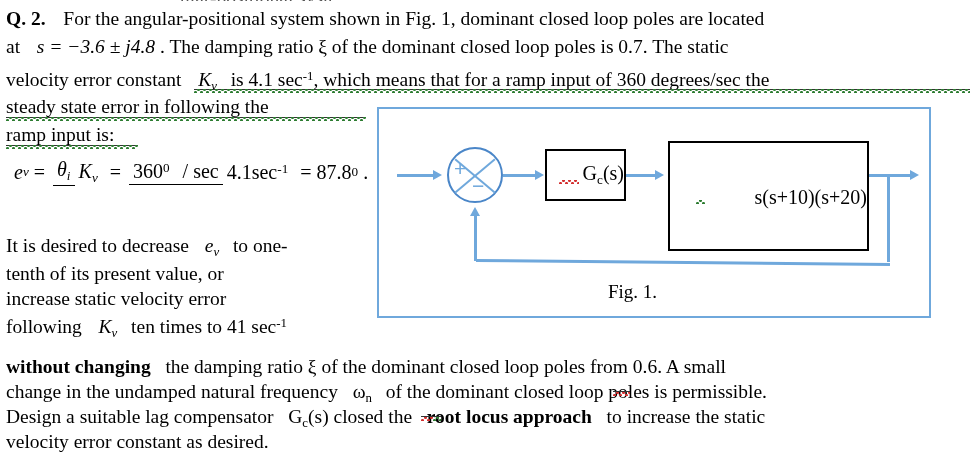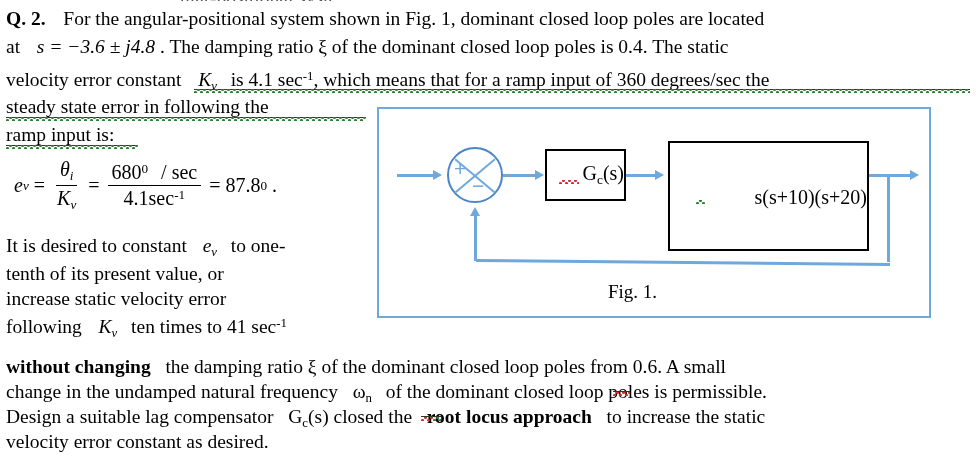". The damping ratio ξ" span { text: 0.4 -> 0.7 }
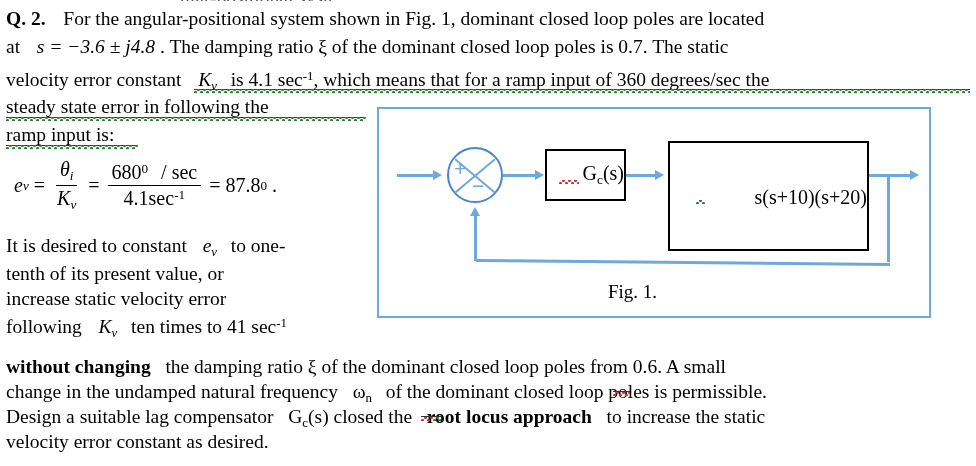"θi" .frac { flex-direction: column -> row }
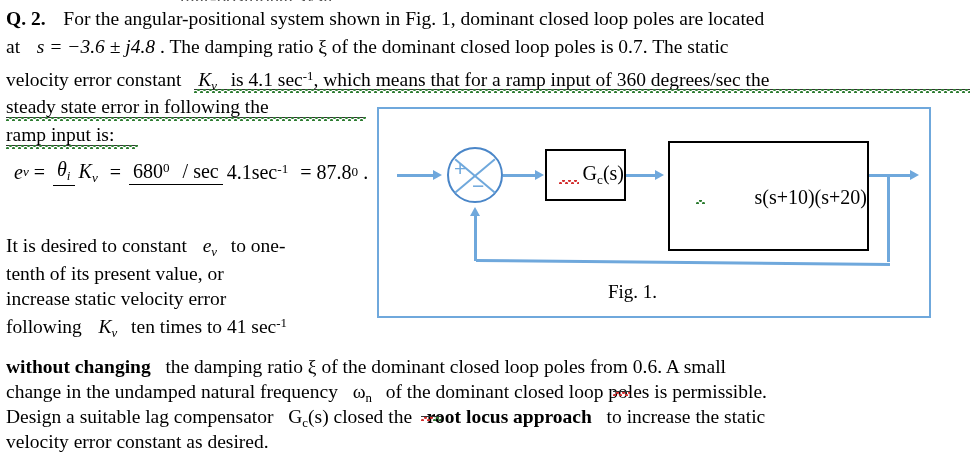"680" span { text: 680 -> 360 }
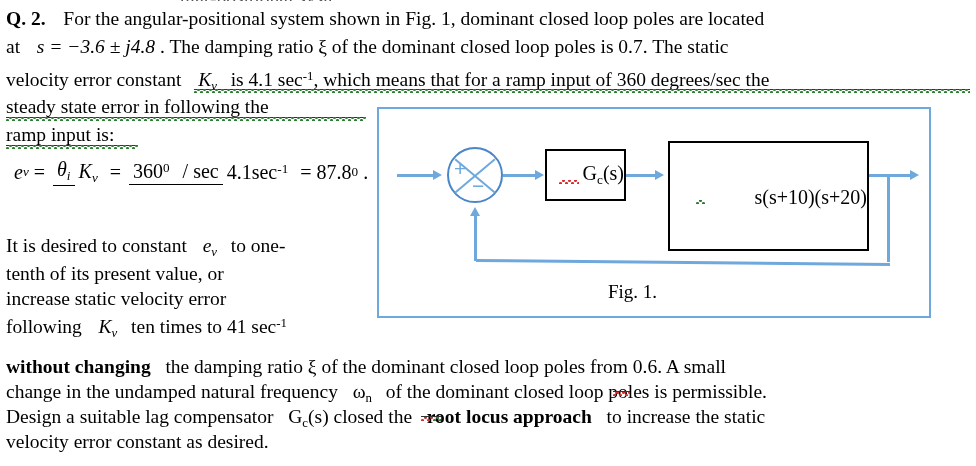"It is desired to constant" span { text: constant -> decrease }
